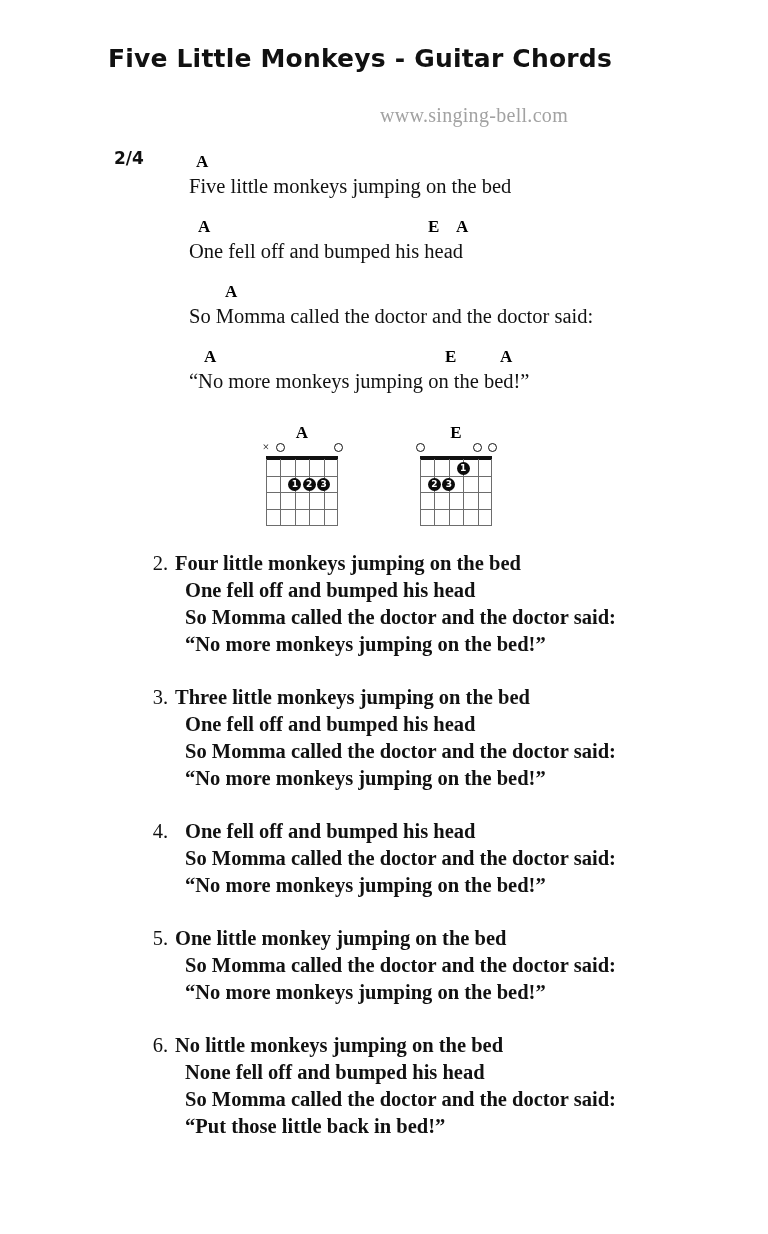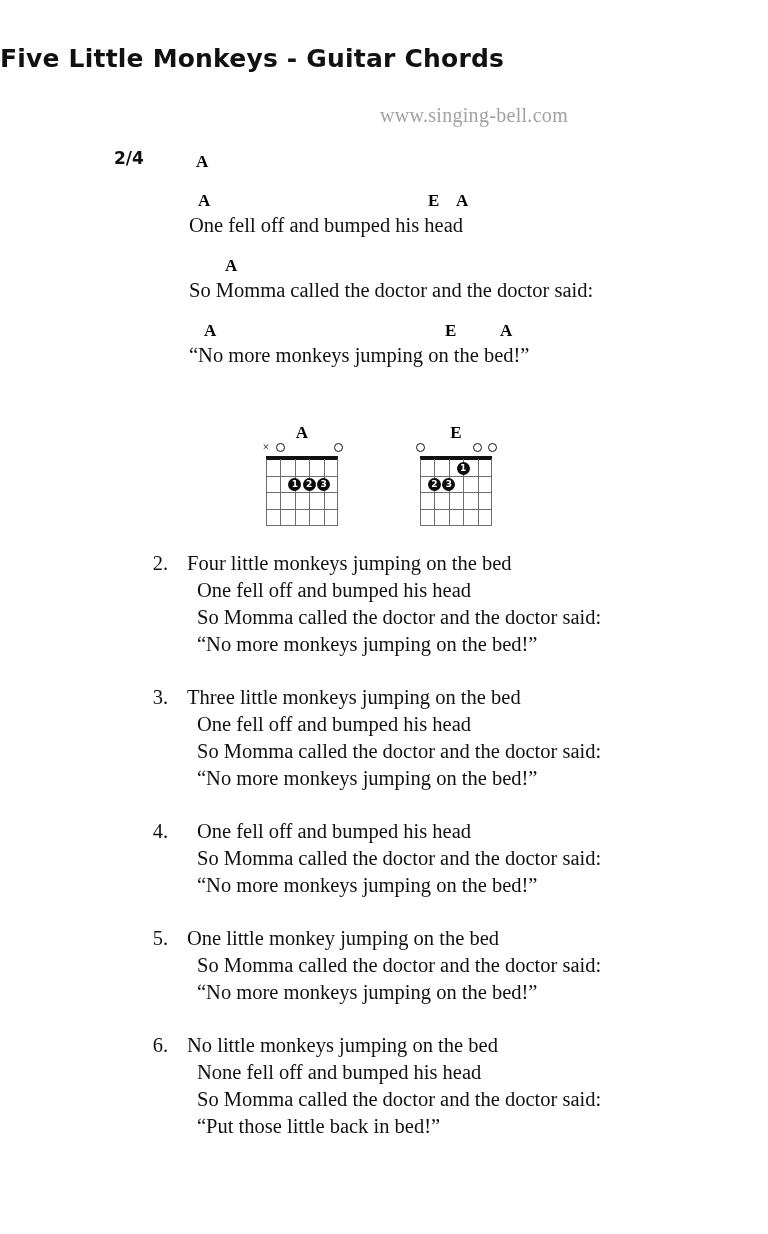"Five Little Monkeys - Guitar" .title { text-align: left -> right }
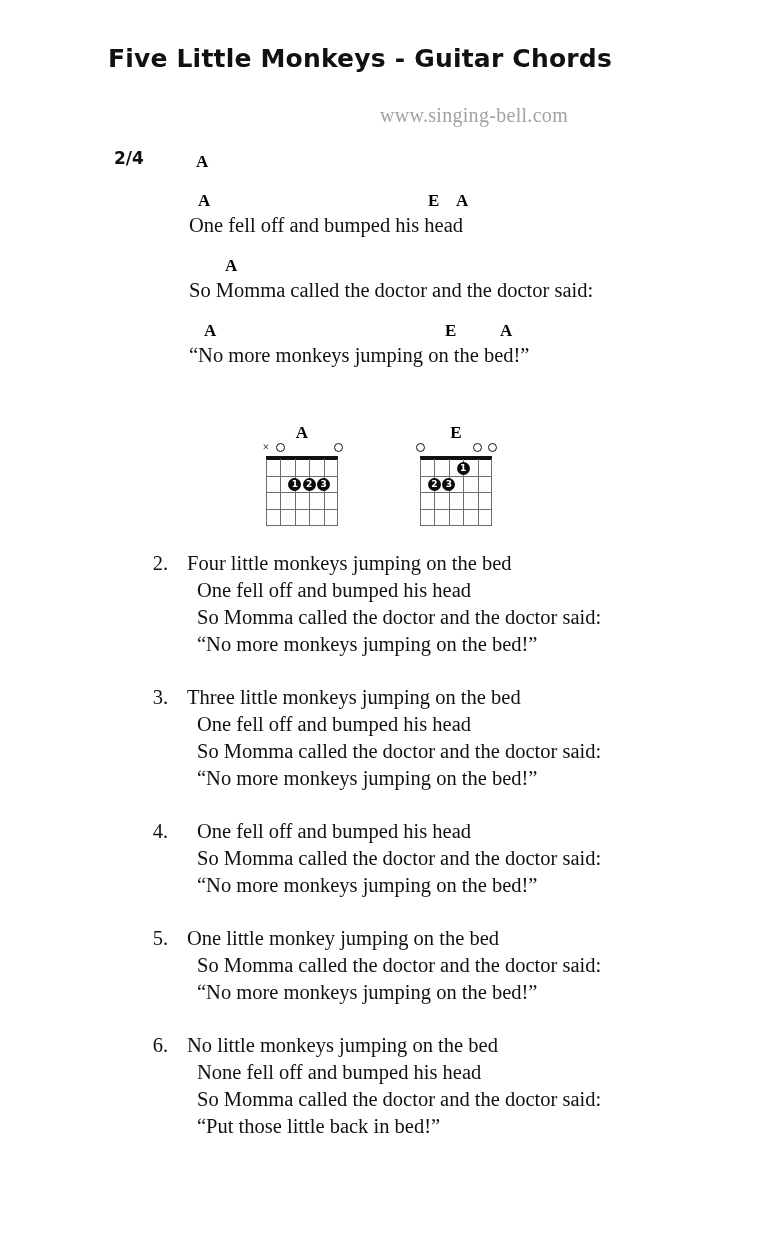"Five little monkeys jumping on" div.cl-line { html: none -> <div>Five little monkeys jumping on the bed</div> }
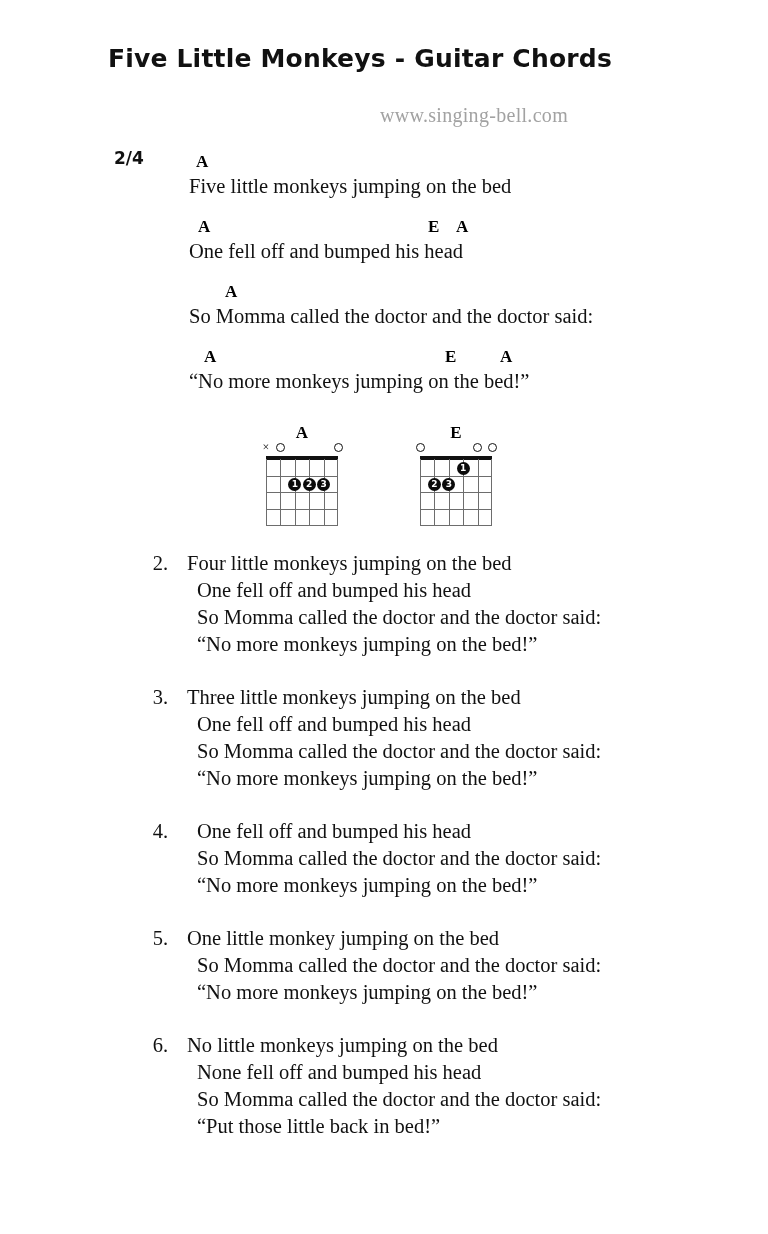"Four little monkeys jumping on" .verse .vlines { font-weight: none -> bold; margin-left: 48px -> 36px }
